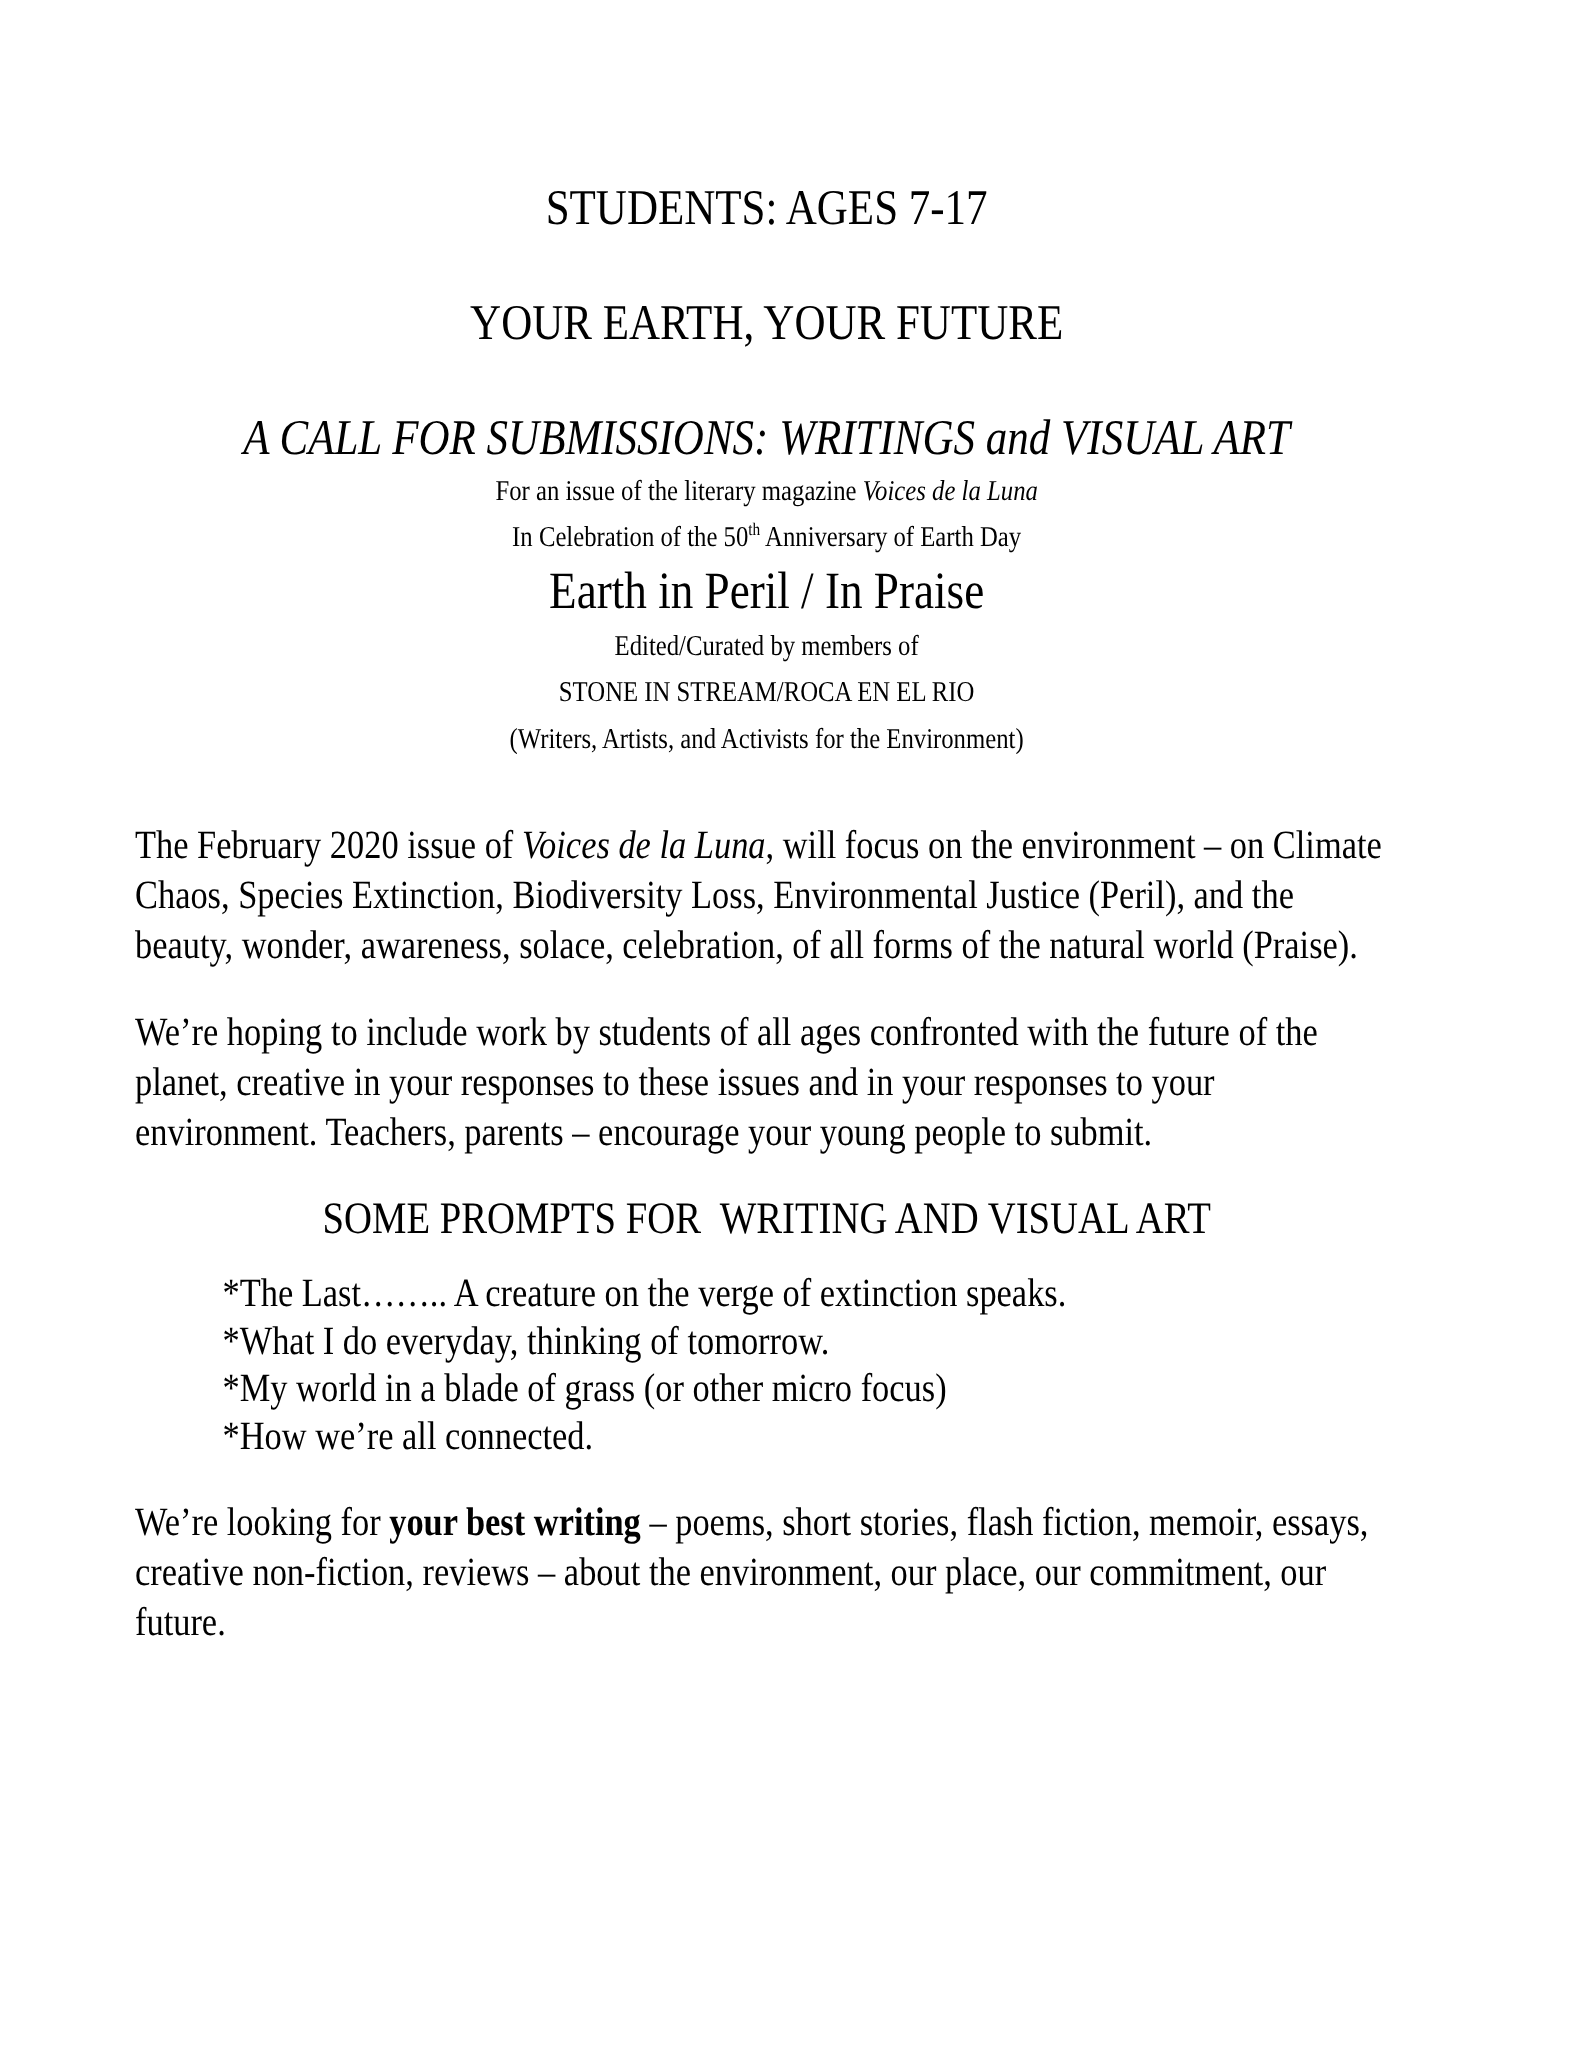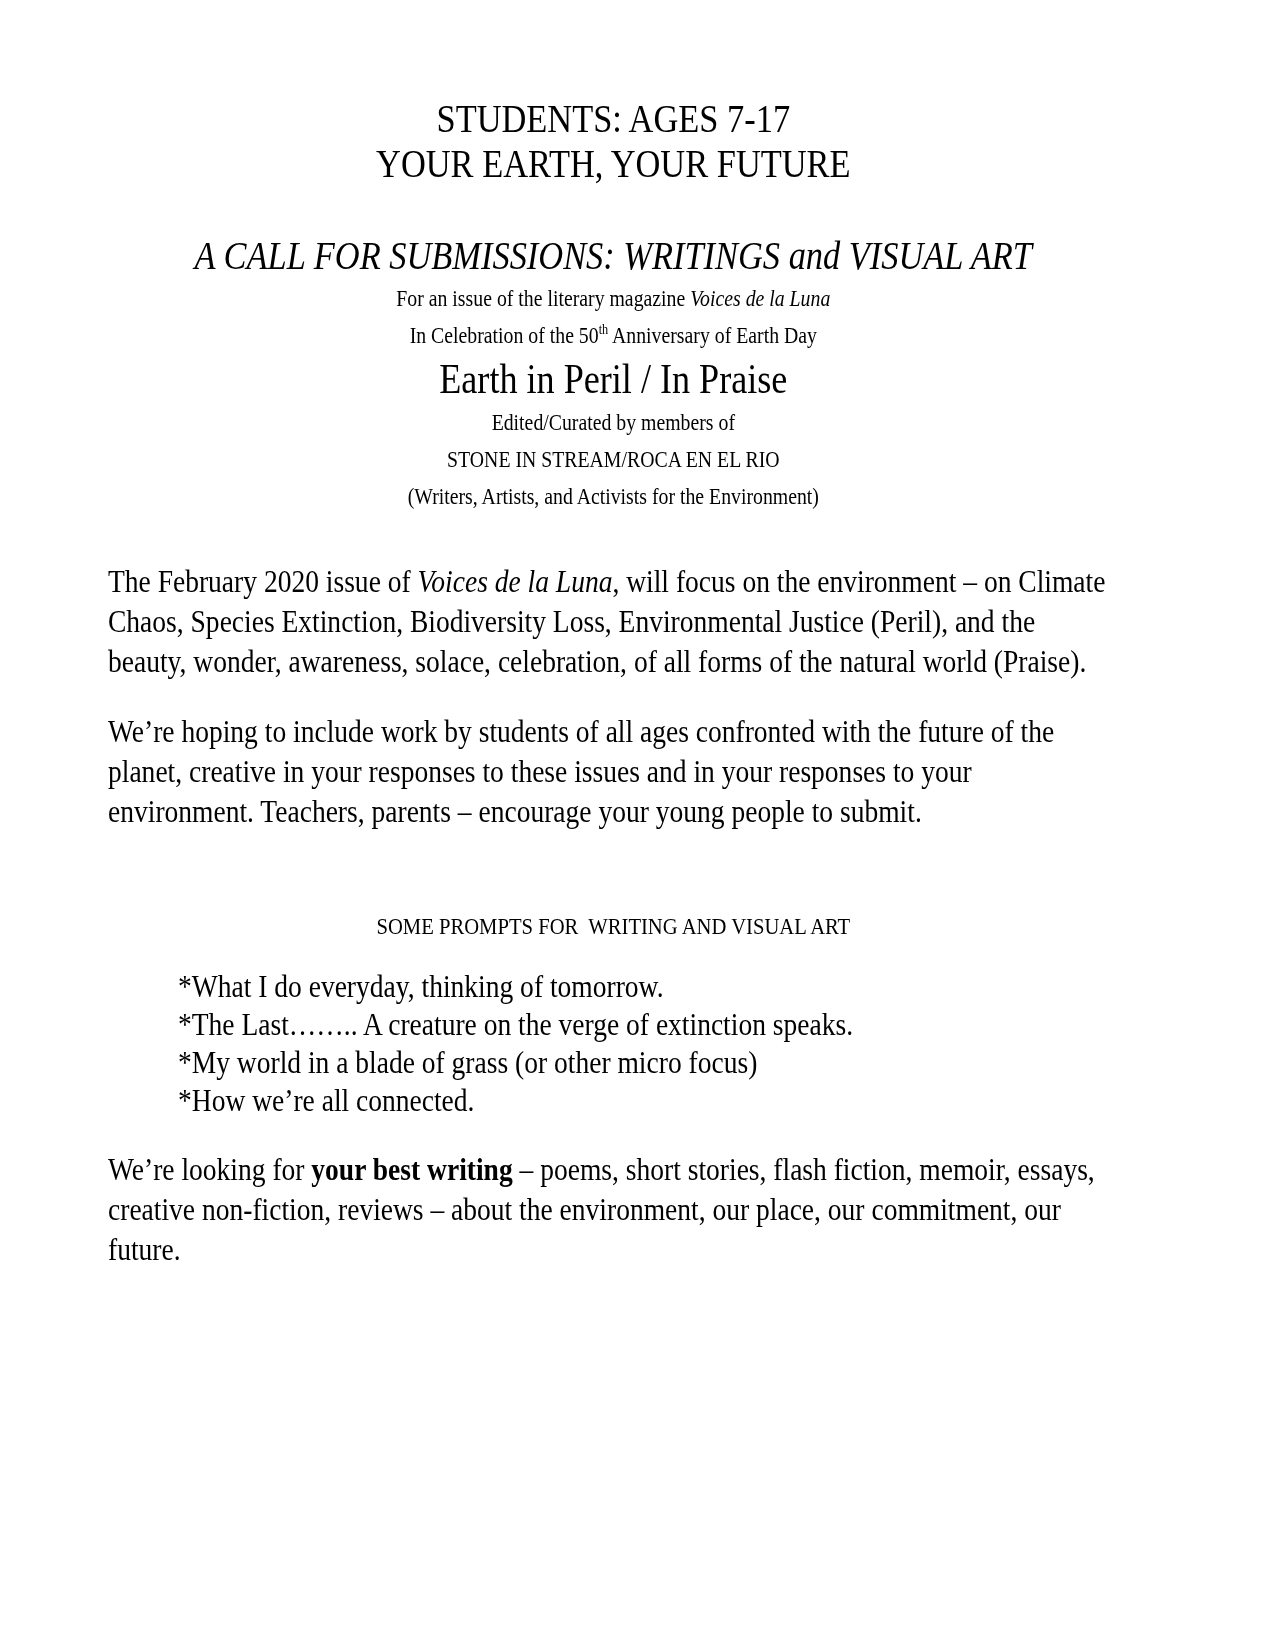"STUDENTS: AGES 7-17" .hdr-line { margin-top: none -> 47px }
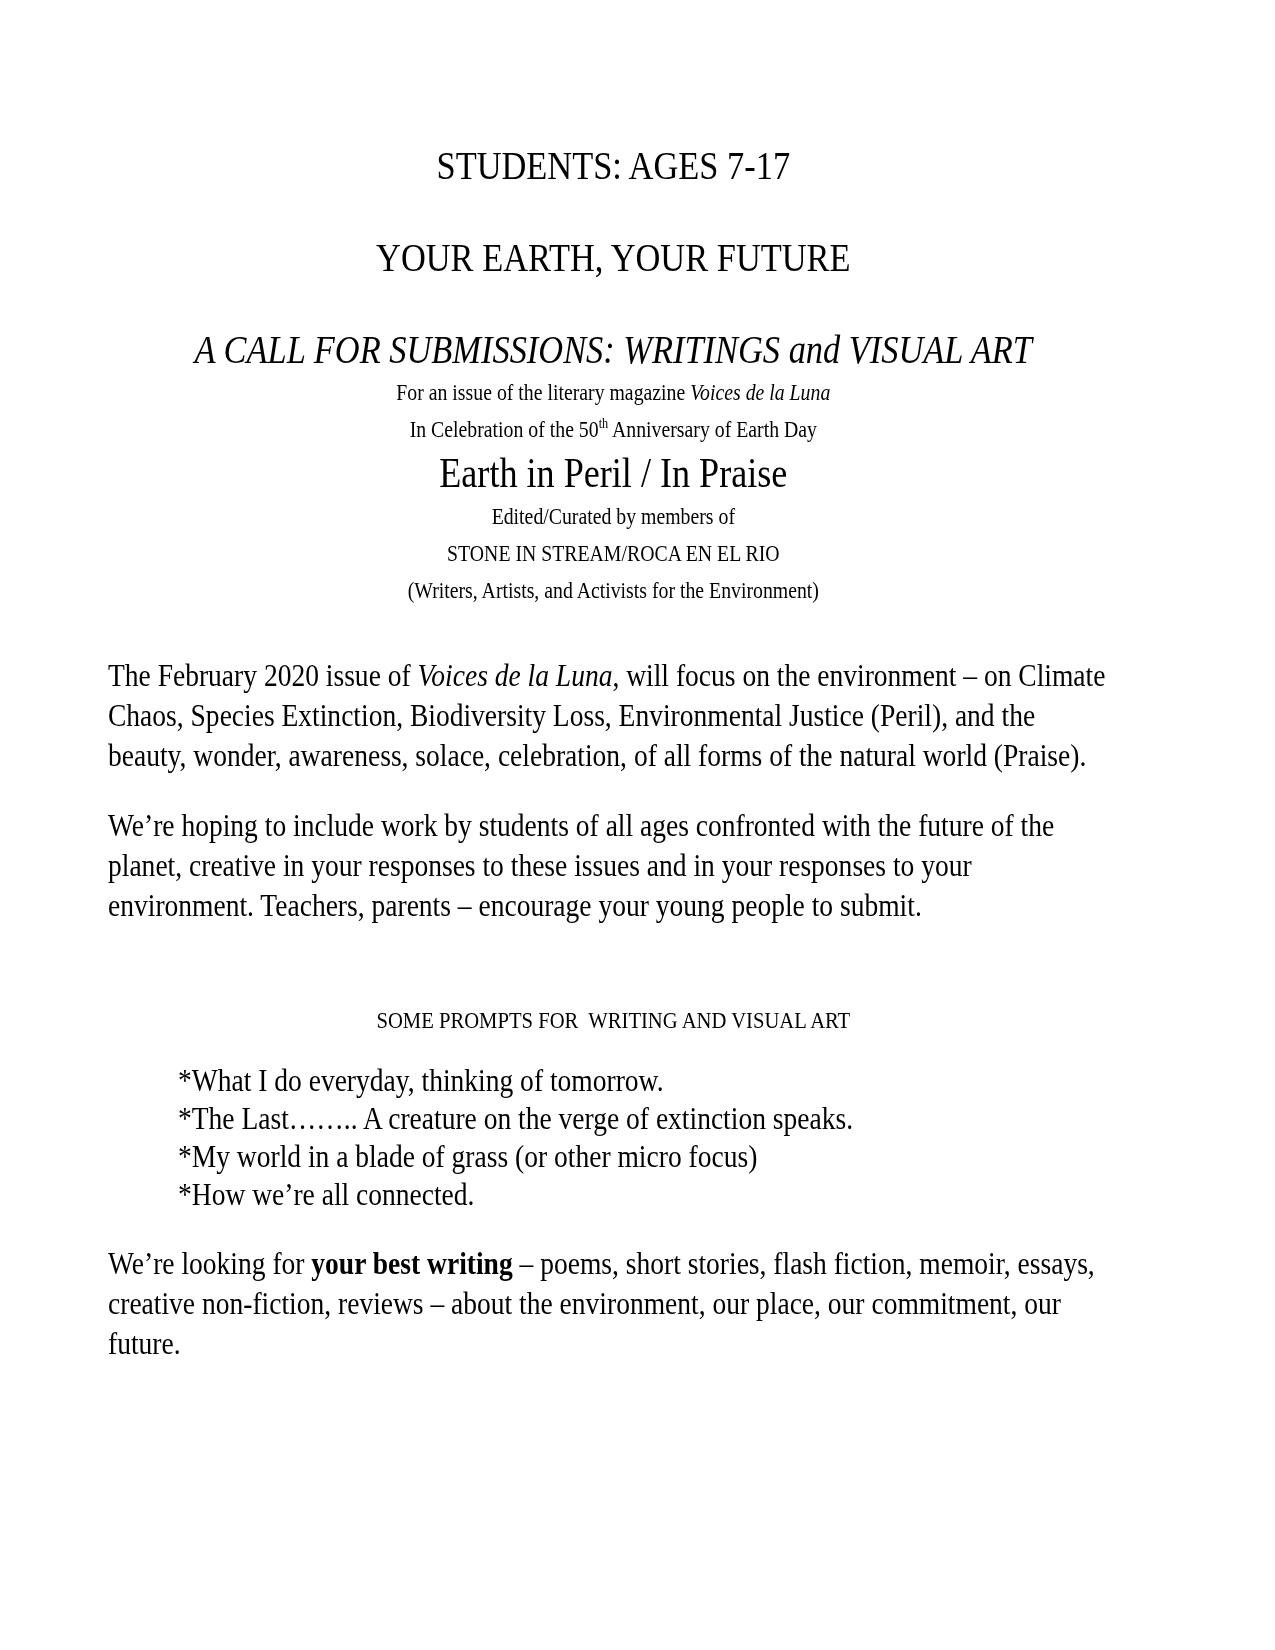"SOME PROMPTS FOR WRITING AND" .prompts-heading { font-size: 24px -> 36px; margin-top: 46px -> none }
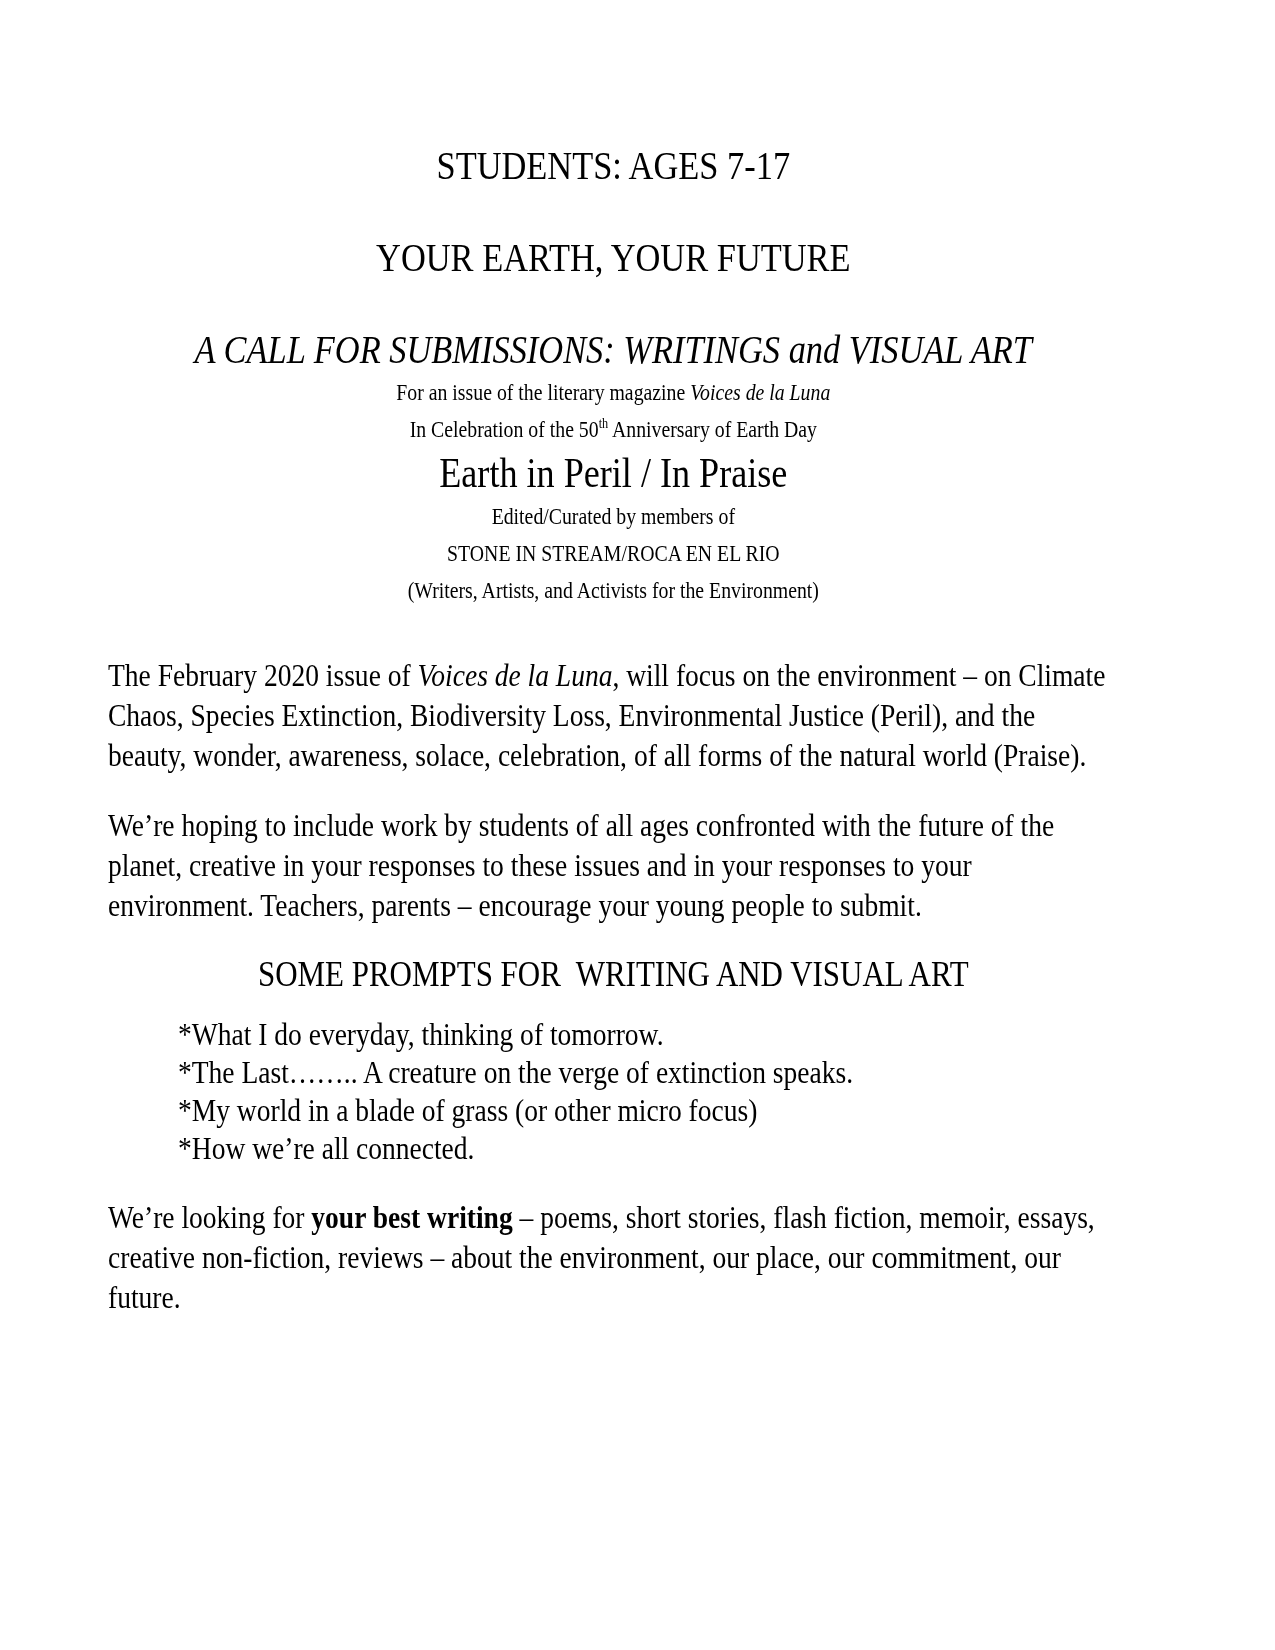"*What I do everyday, thinking" li.prompt-item { order: before "*The Last…….. A creature on" -> after "*The Last…….. A creature on" }
